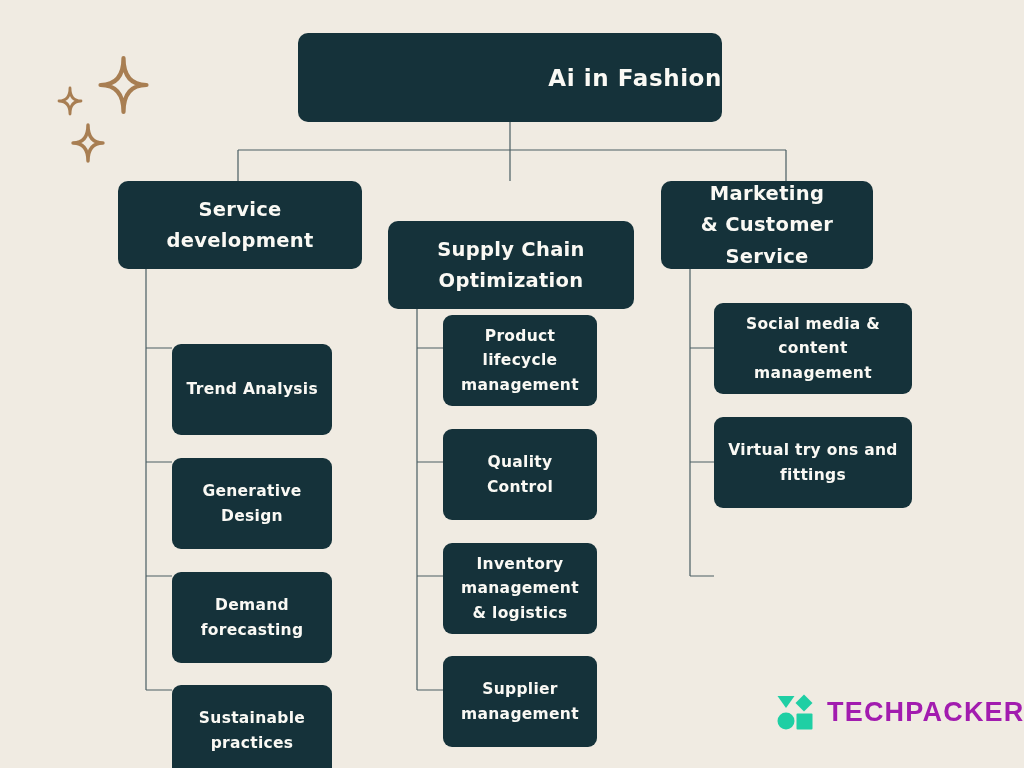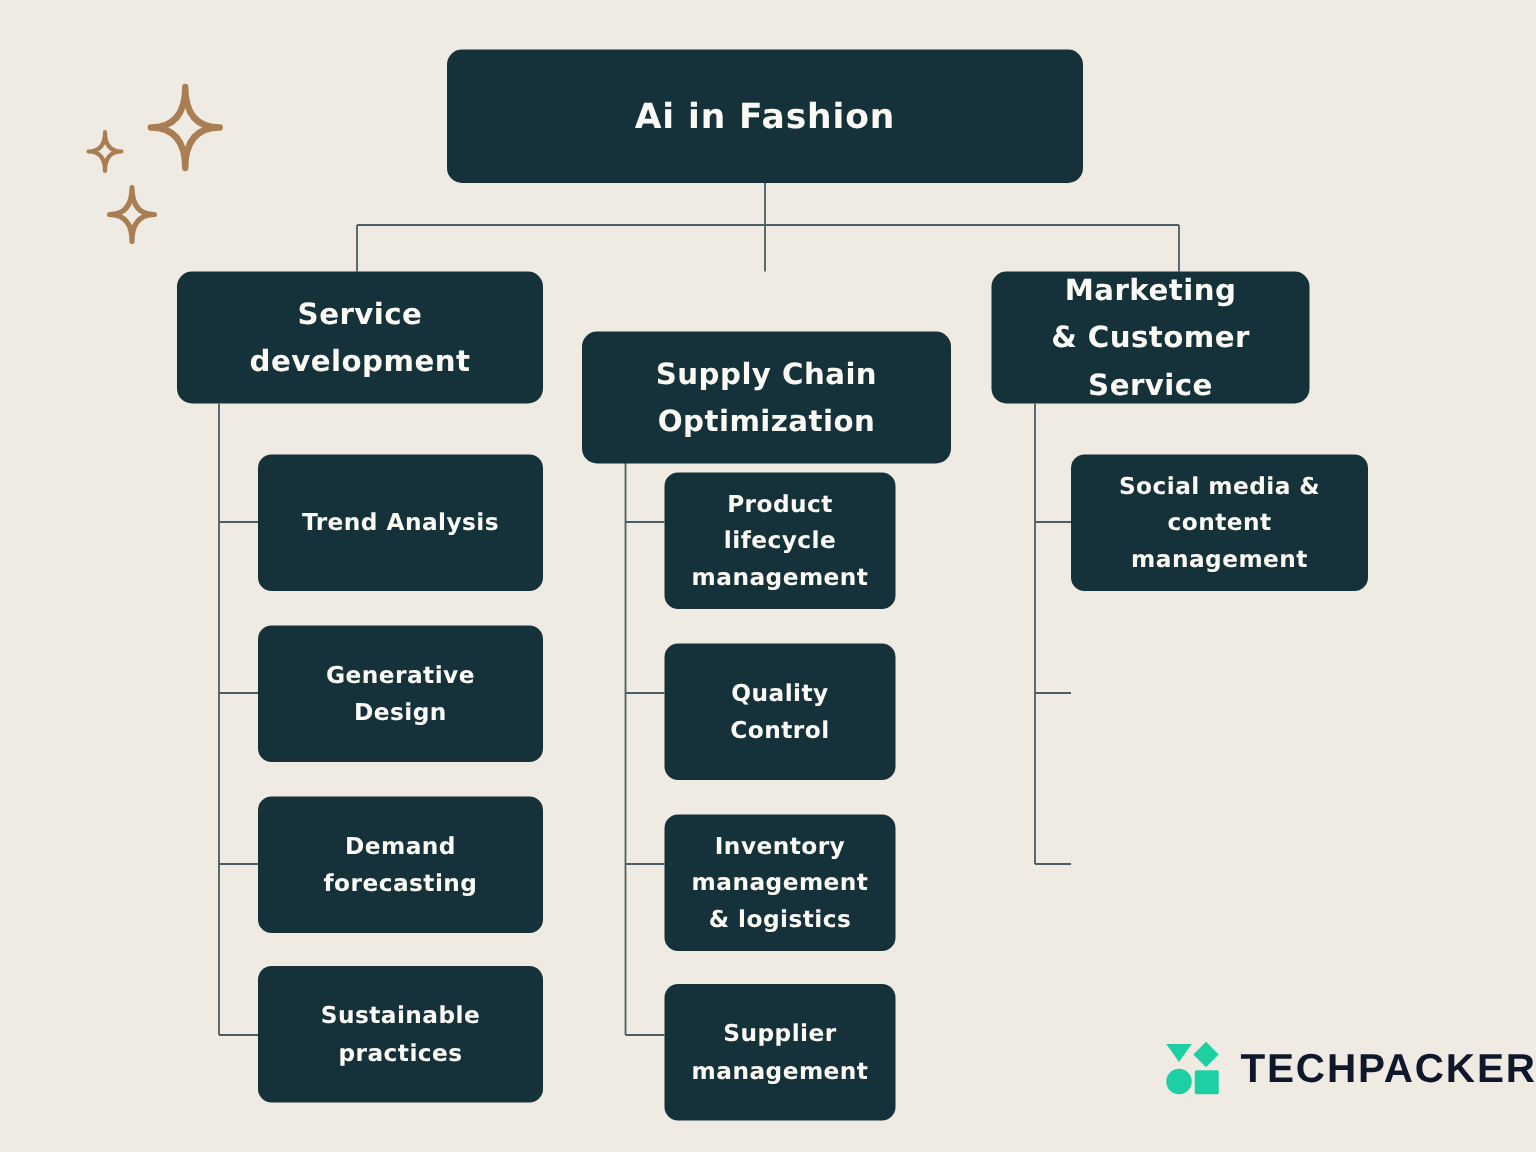"Ai in Fashion" .node { justify-content: center -> flex-end }
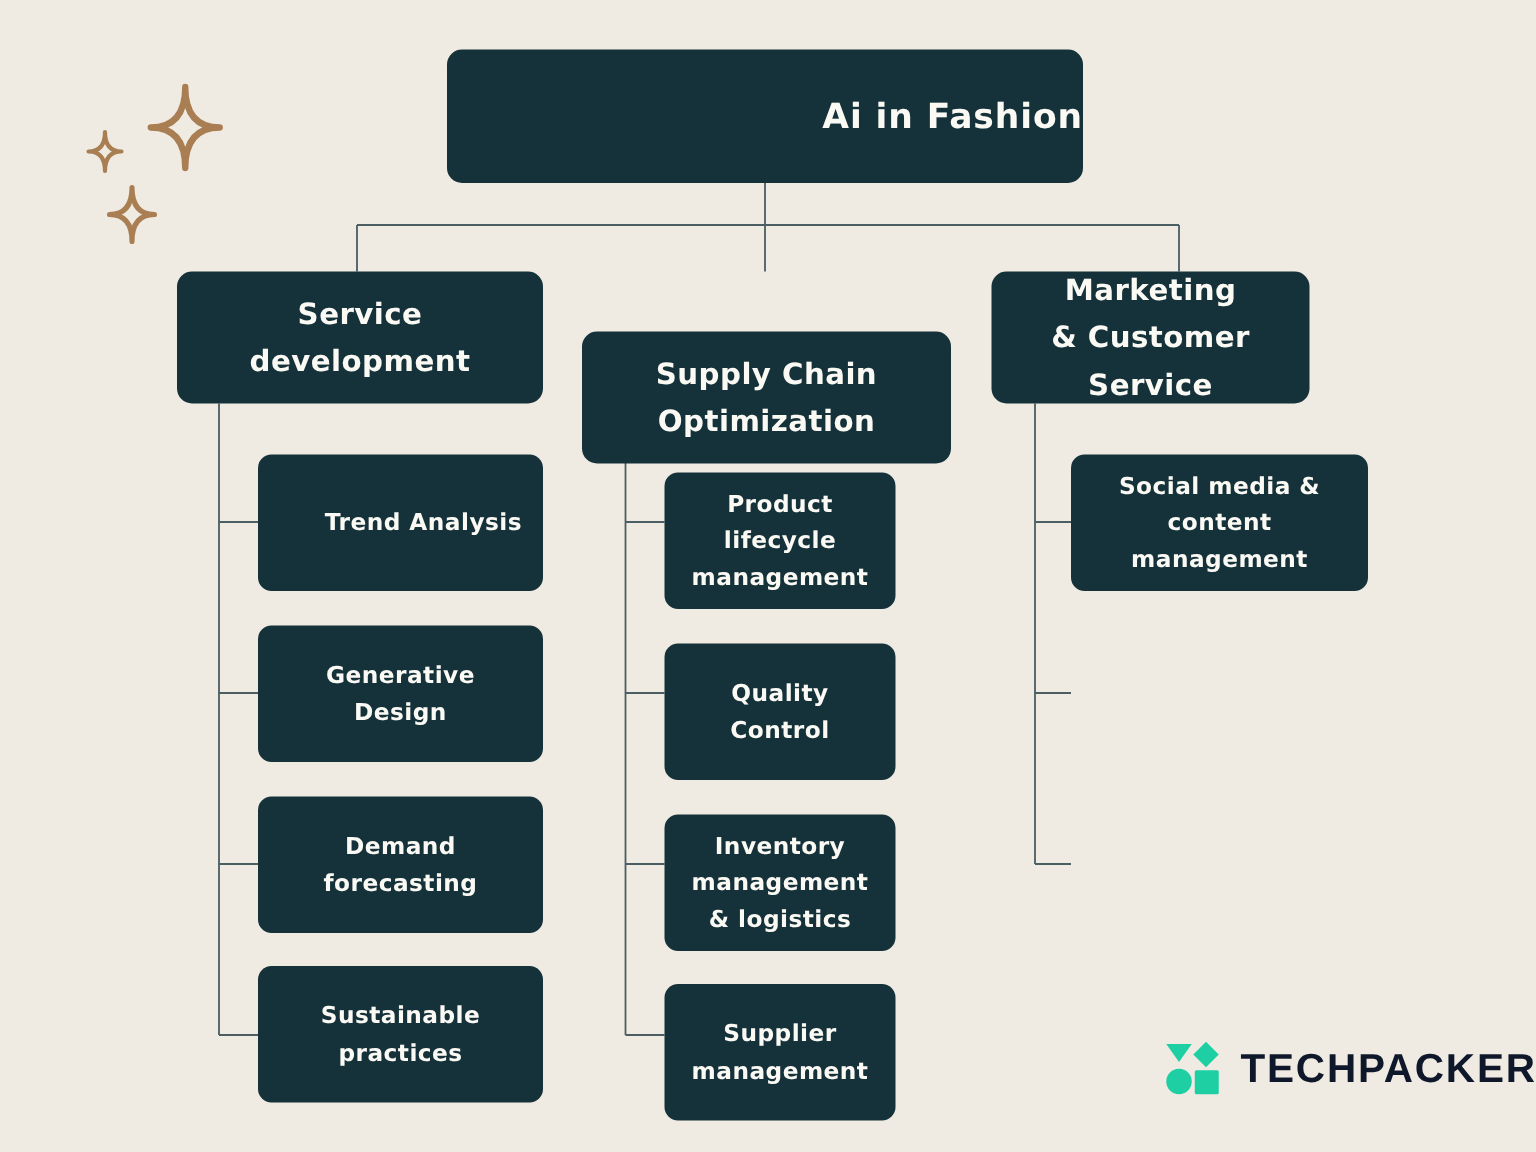"Trend Analysis" .col0 { margin-top: none -> 41px; width: 190px -> 160px }
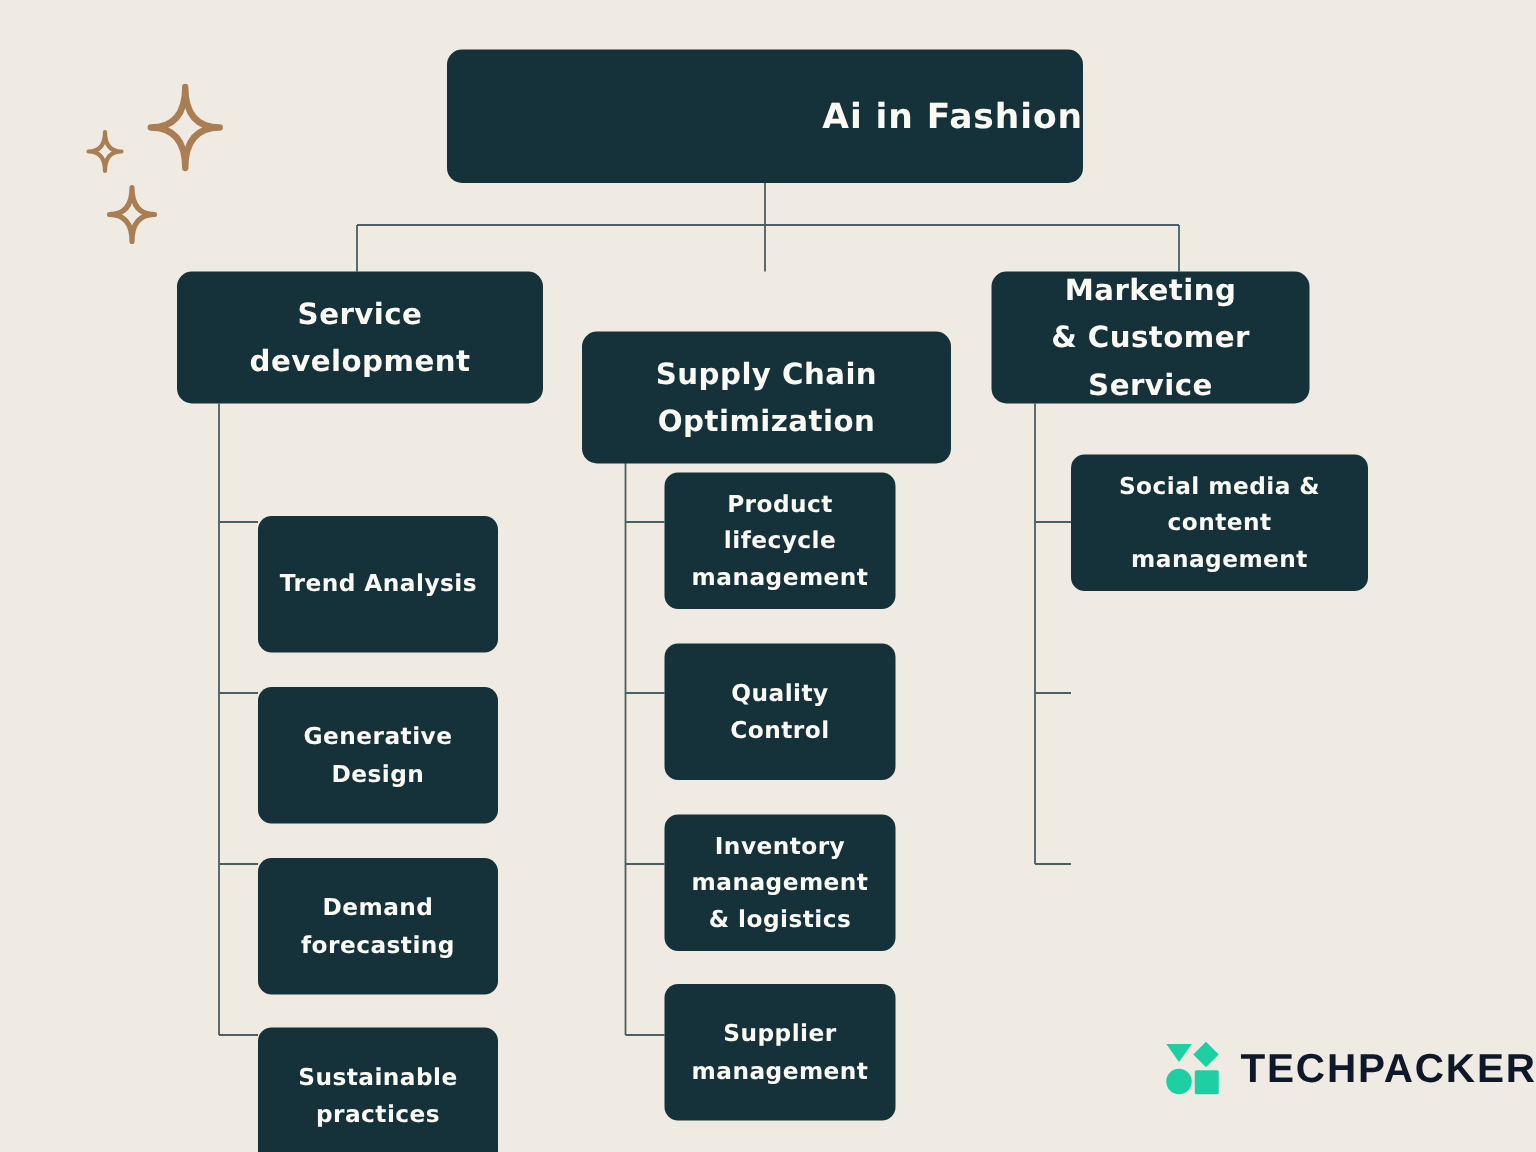"Virtual try ons and fittings" div.node { html: none -> <div> <span>Virtual try ons and fittings</span> </div> }
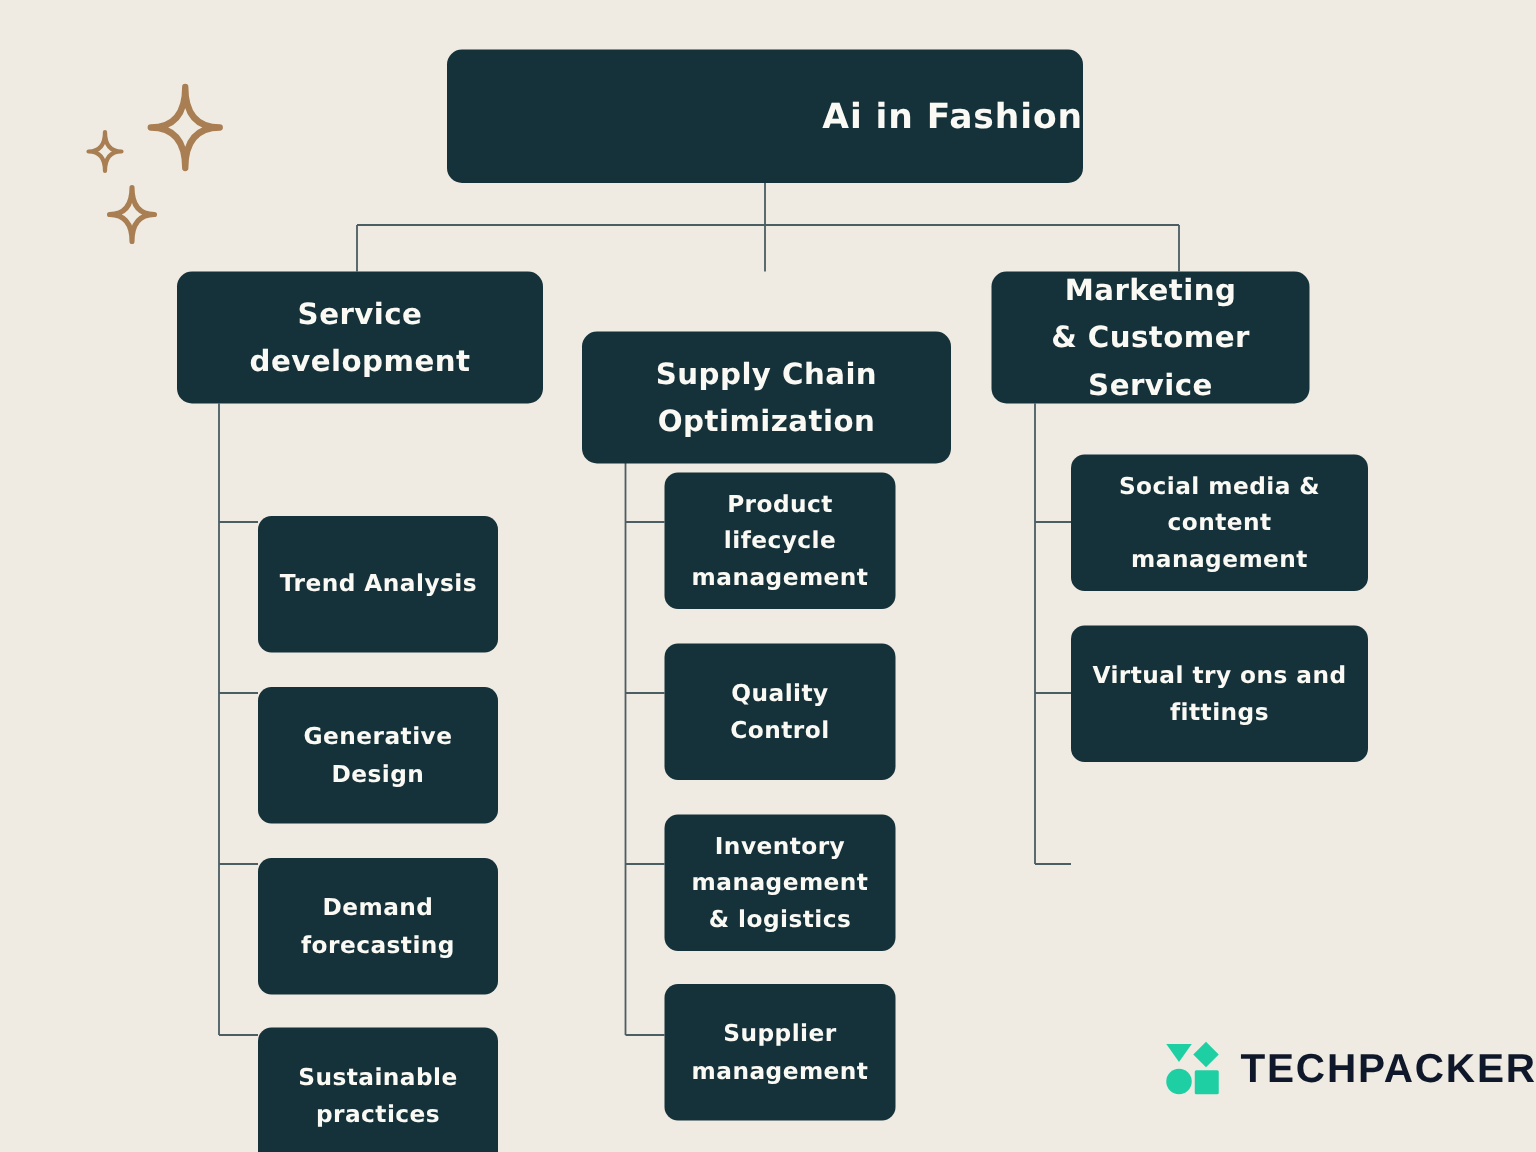"TECHPACKER" .logo-text { color: #0f172a -> #a21caf }
